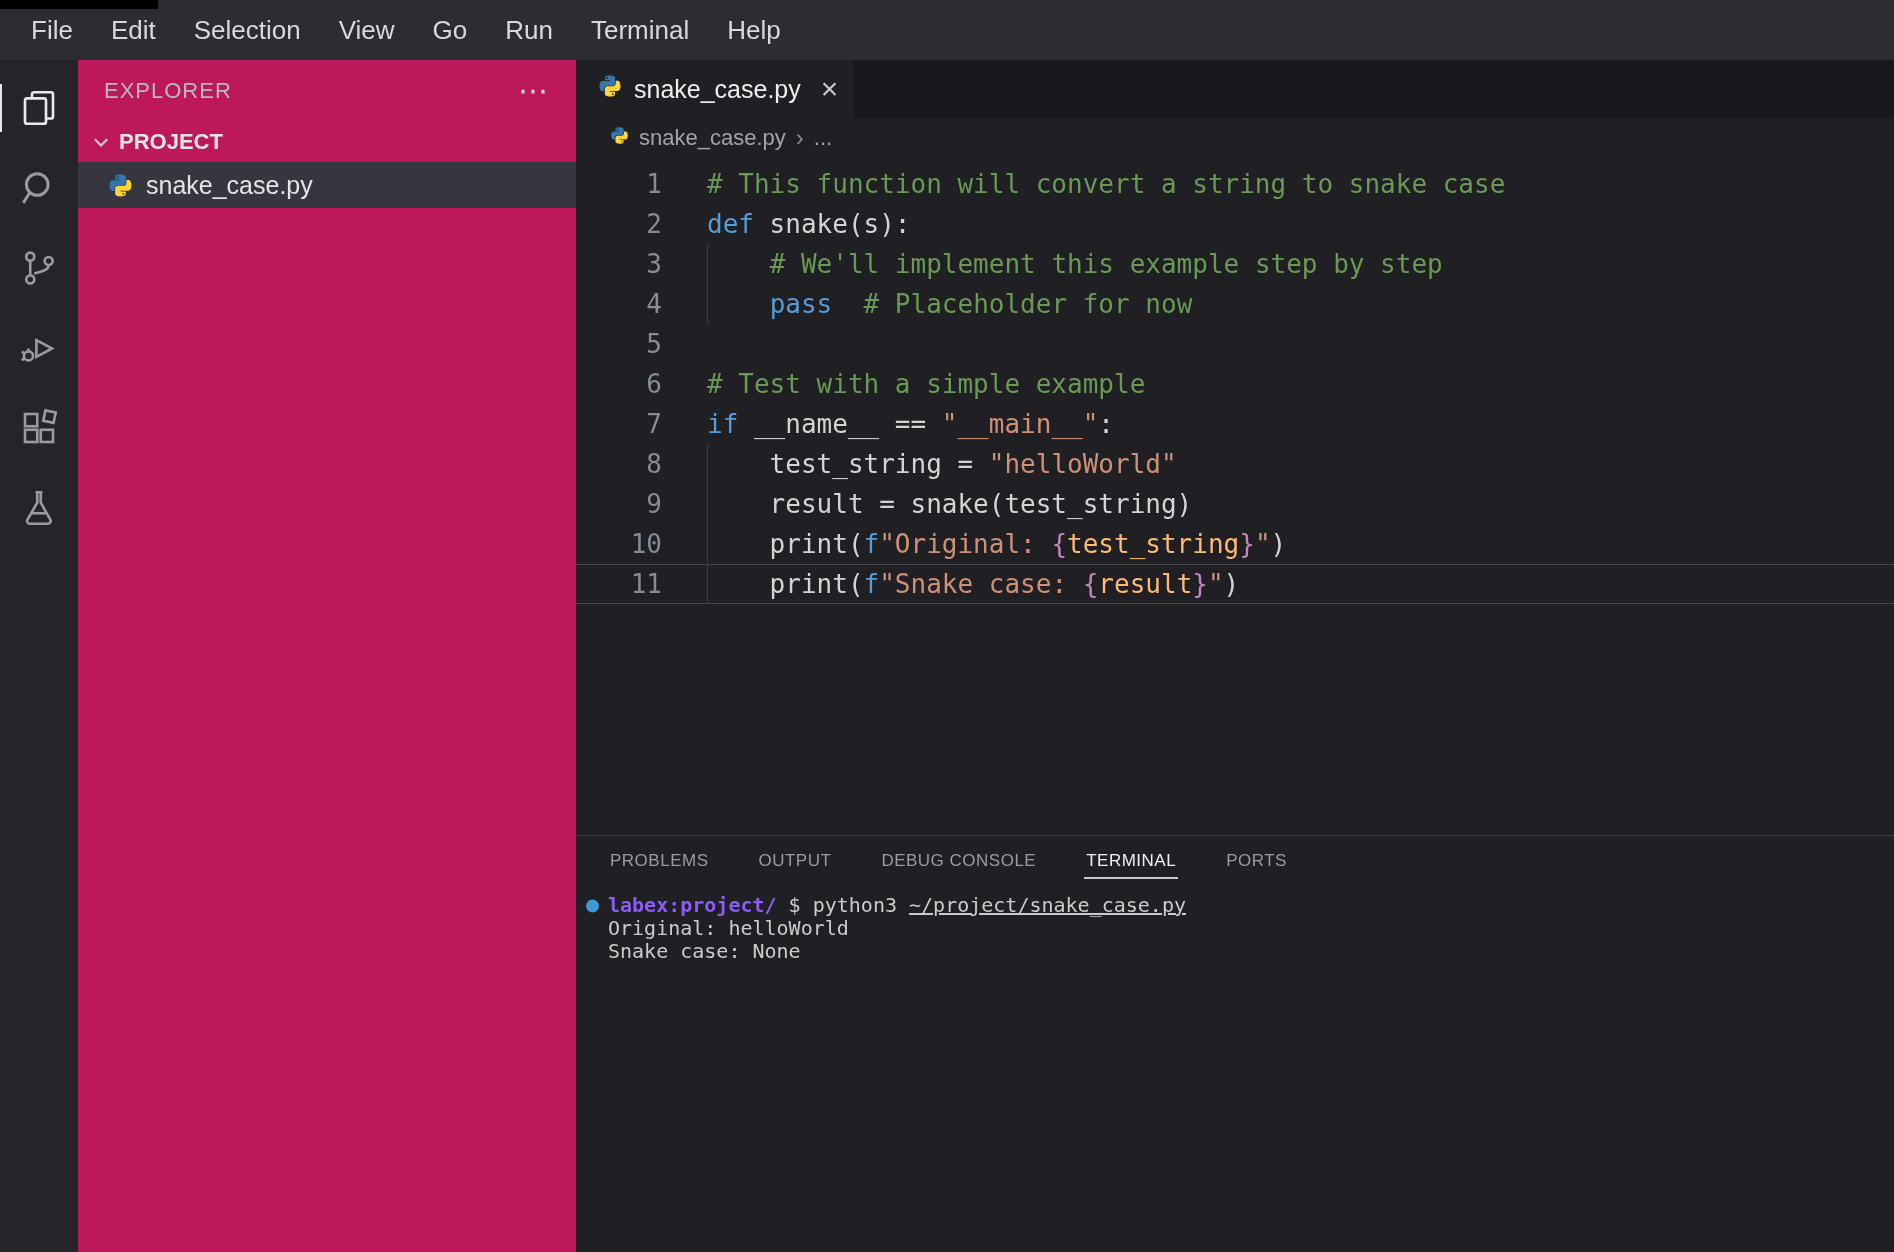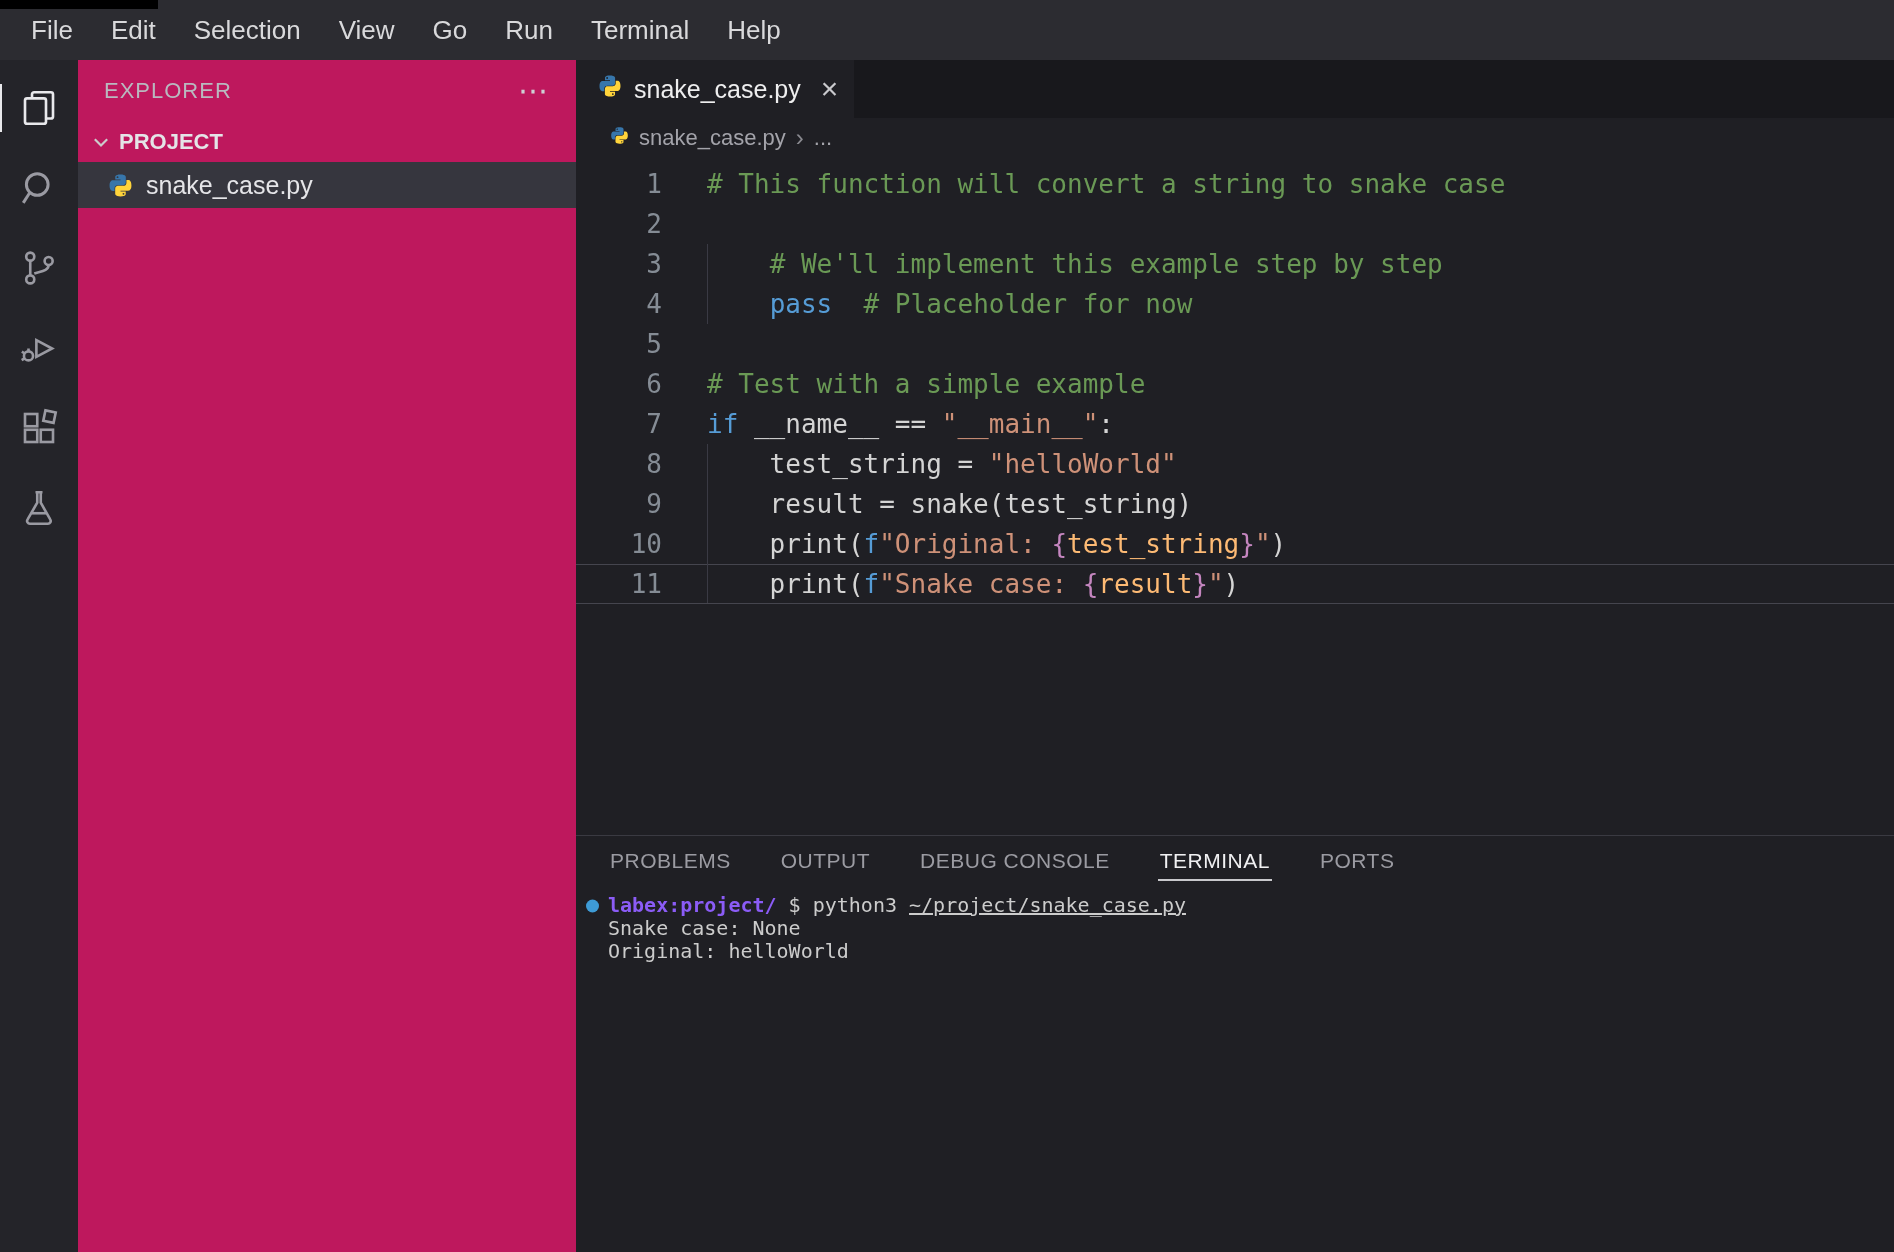"def snake(s):" span.lc { html: none -> <span><span>def</span><span> snake(s):</span></span> }
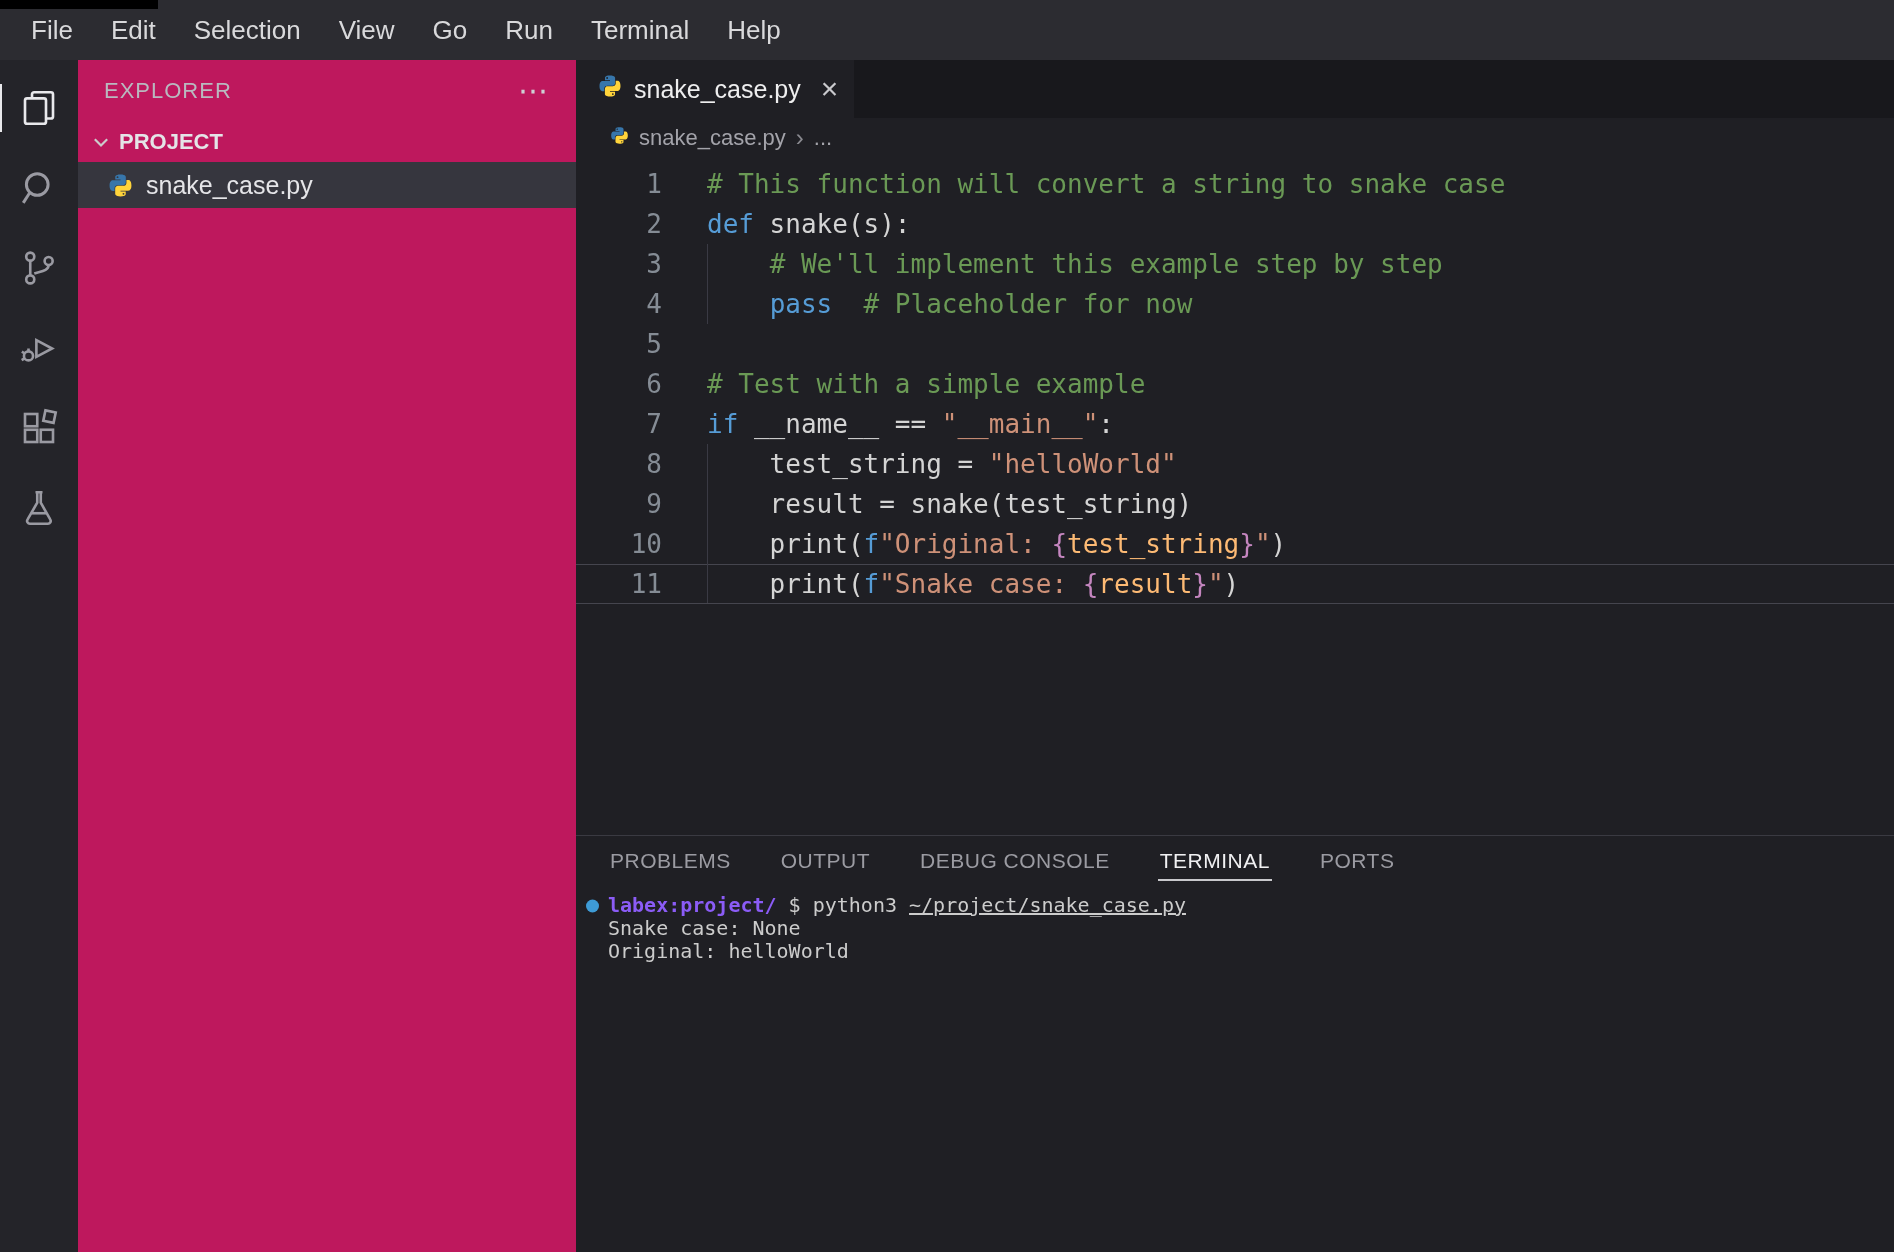"PROBLEMS" .ptab { font-size: 21px -> 17px }
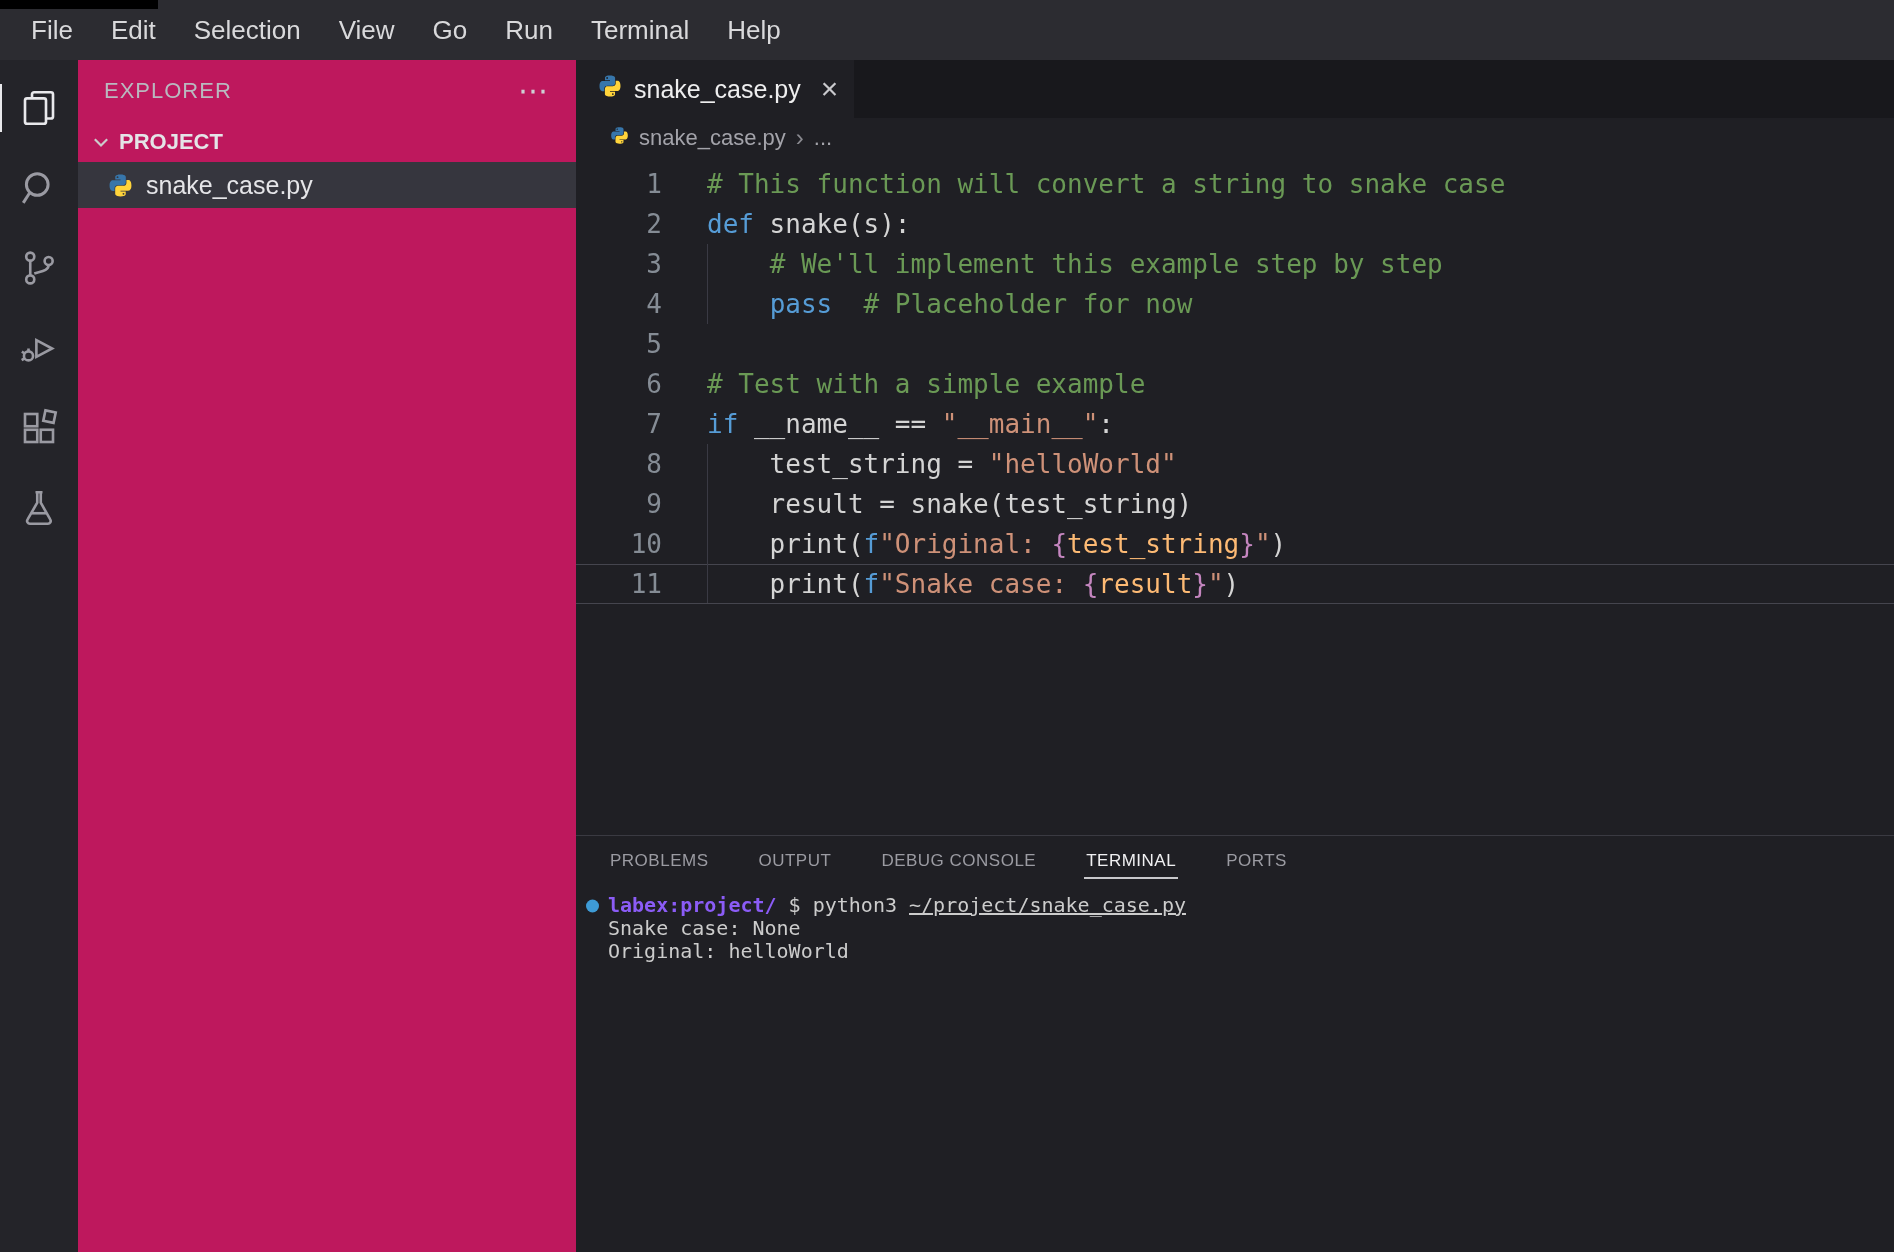"Snake case: None" div.trow { order: before "Original: helloWorld" -> after "Original: helloWorld" }
